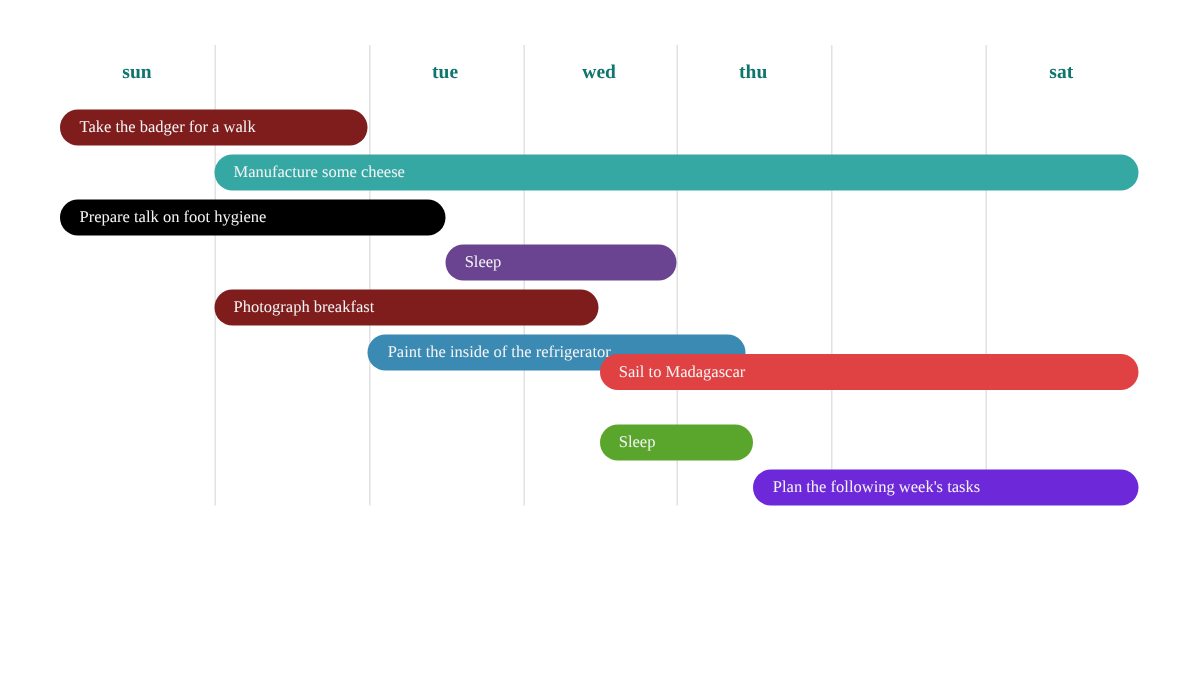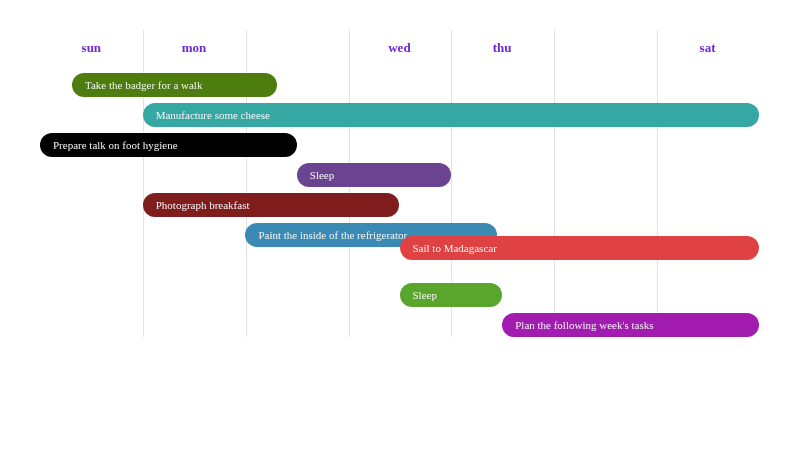"sun" .day-header { color: #6d28d9 -> #0f766e }
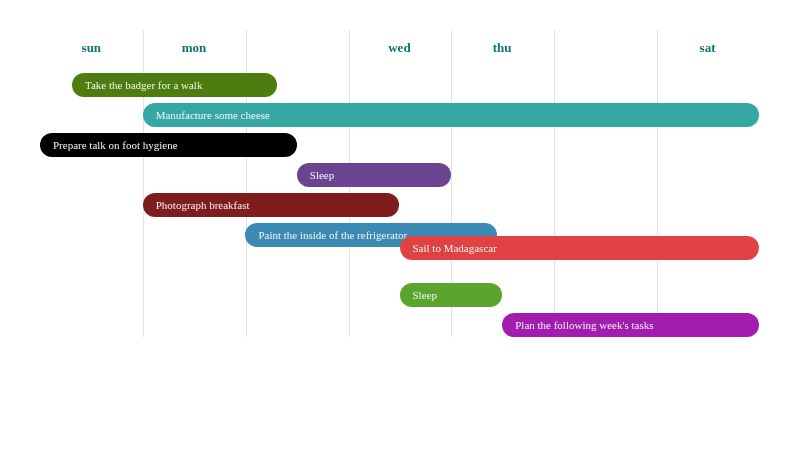"mon" div.day-header { html: <div>mon</div> -> none }
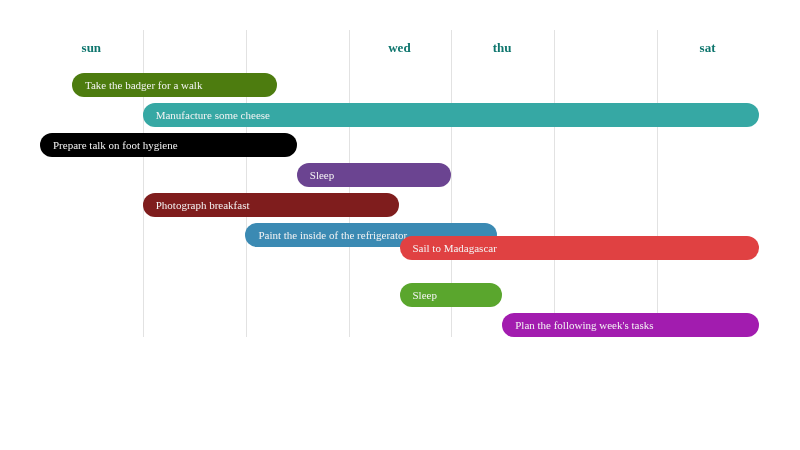"tue" div.day-header { html: none -> <div>tue</div> }
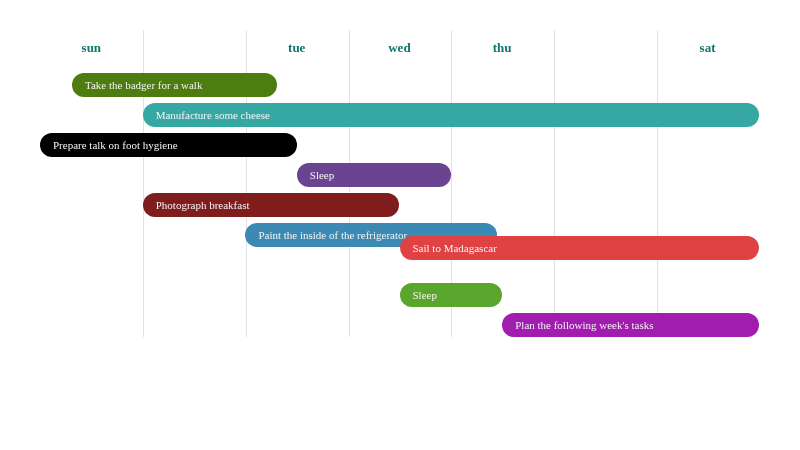"Take the badger for a" div.bar { background: #4d7c0f -> #7f1d1d; margin-left: 32px -> none }
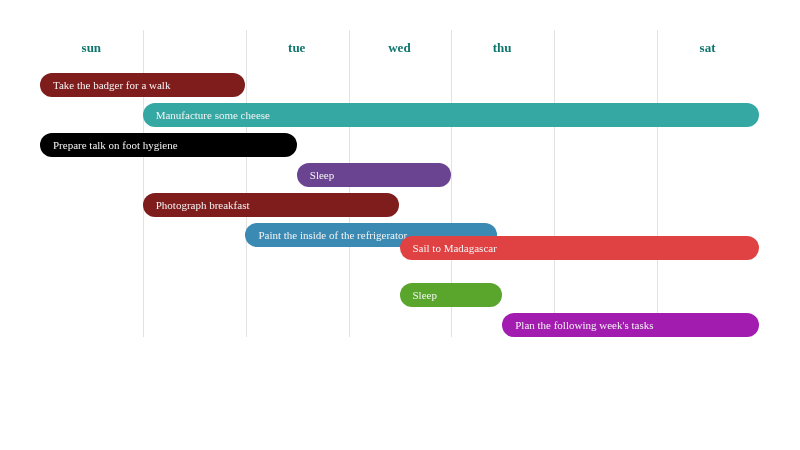"Plan the following week's tasks" div.bar { background: #a21caf -> #6d28d9 }
